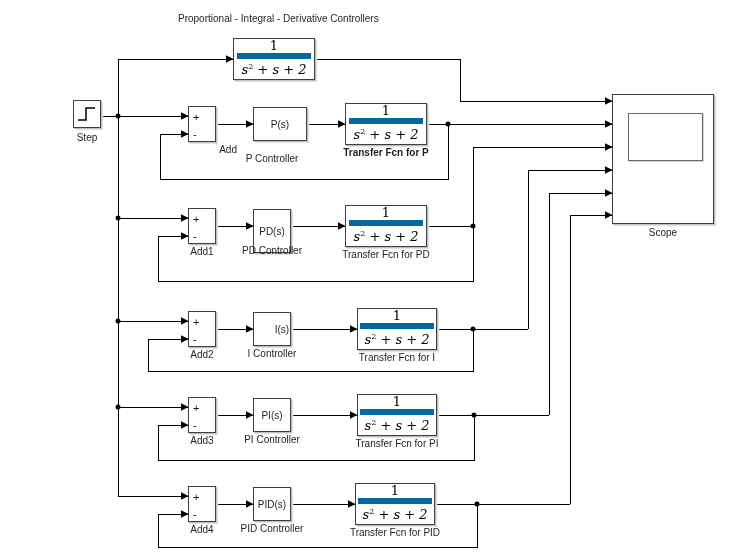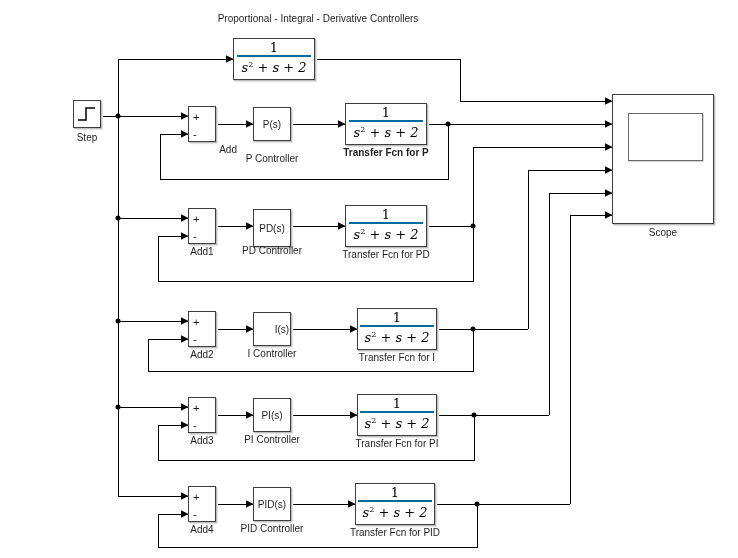"Proportional - Integral - Derivative" .title { text-align: center -> left }
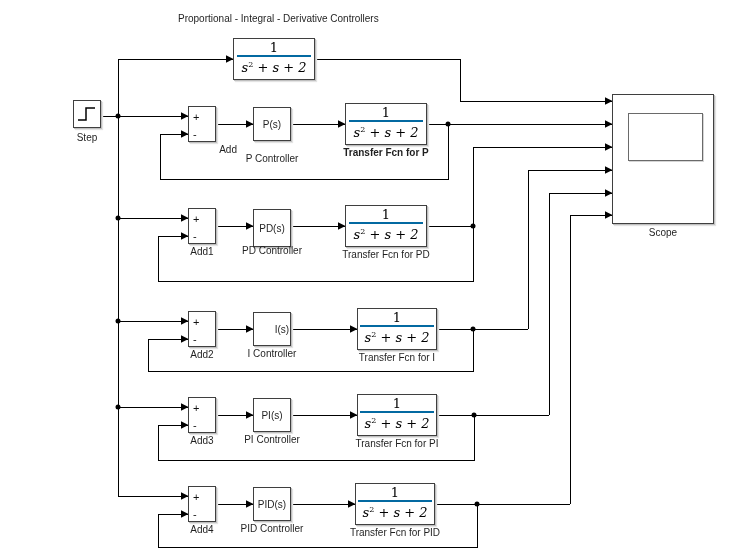"s2 + s + 2" .frac .den { border-top: 2px solid #0369a1 -> 6px solid #0369a1 }
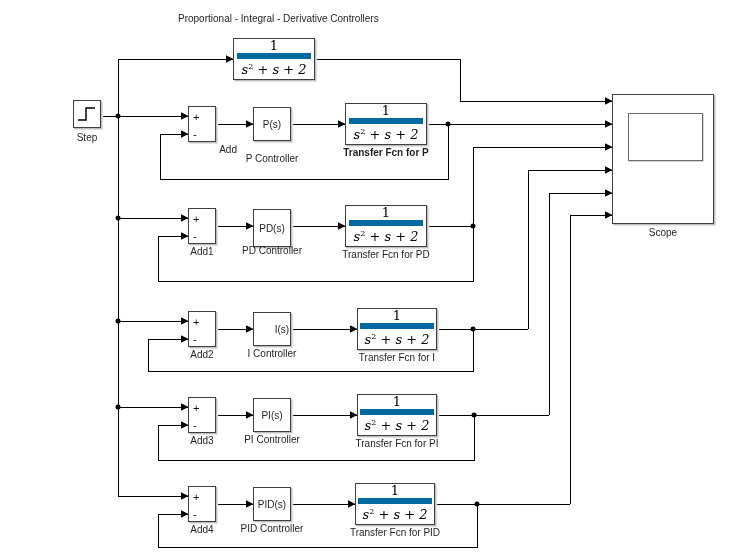"P(s)" div.block { width: 38px -> 54px }
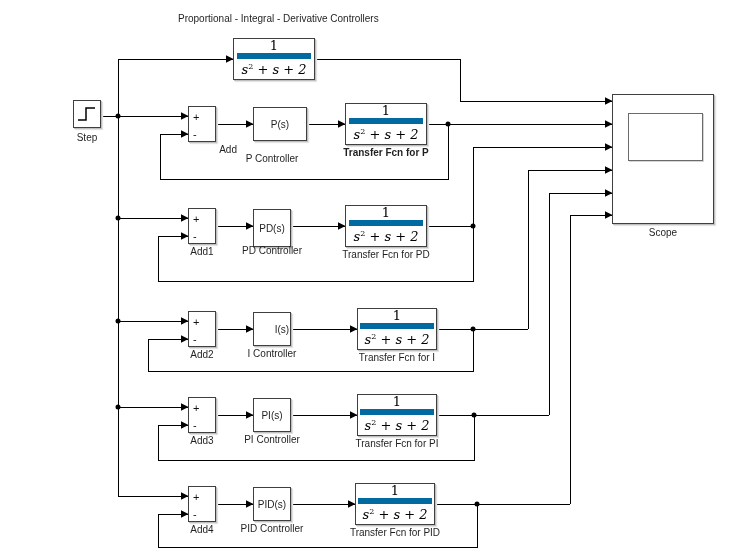"PD(s)" div.block { height: 38px -> 44px }
